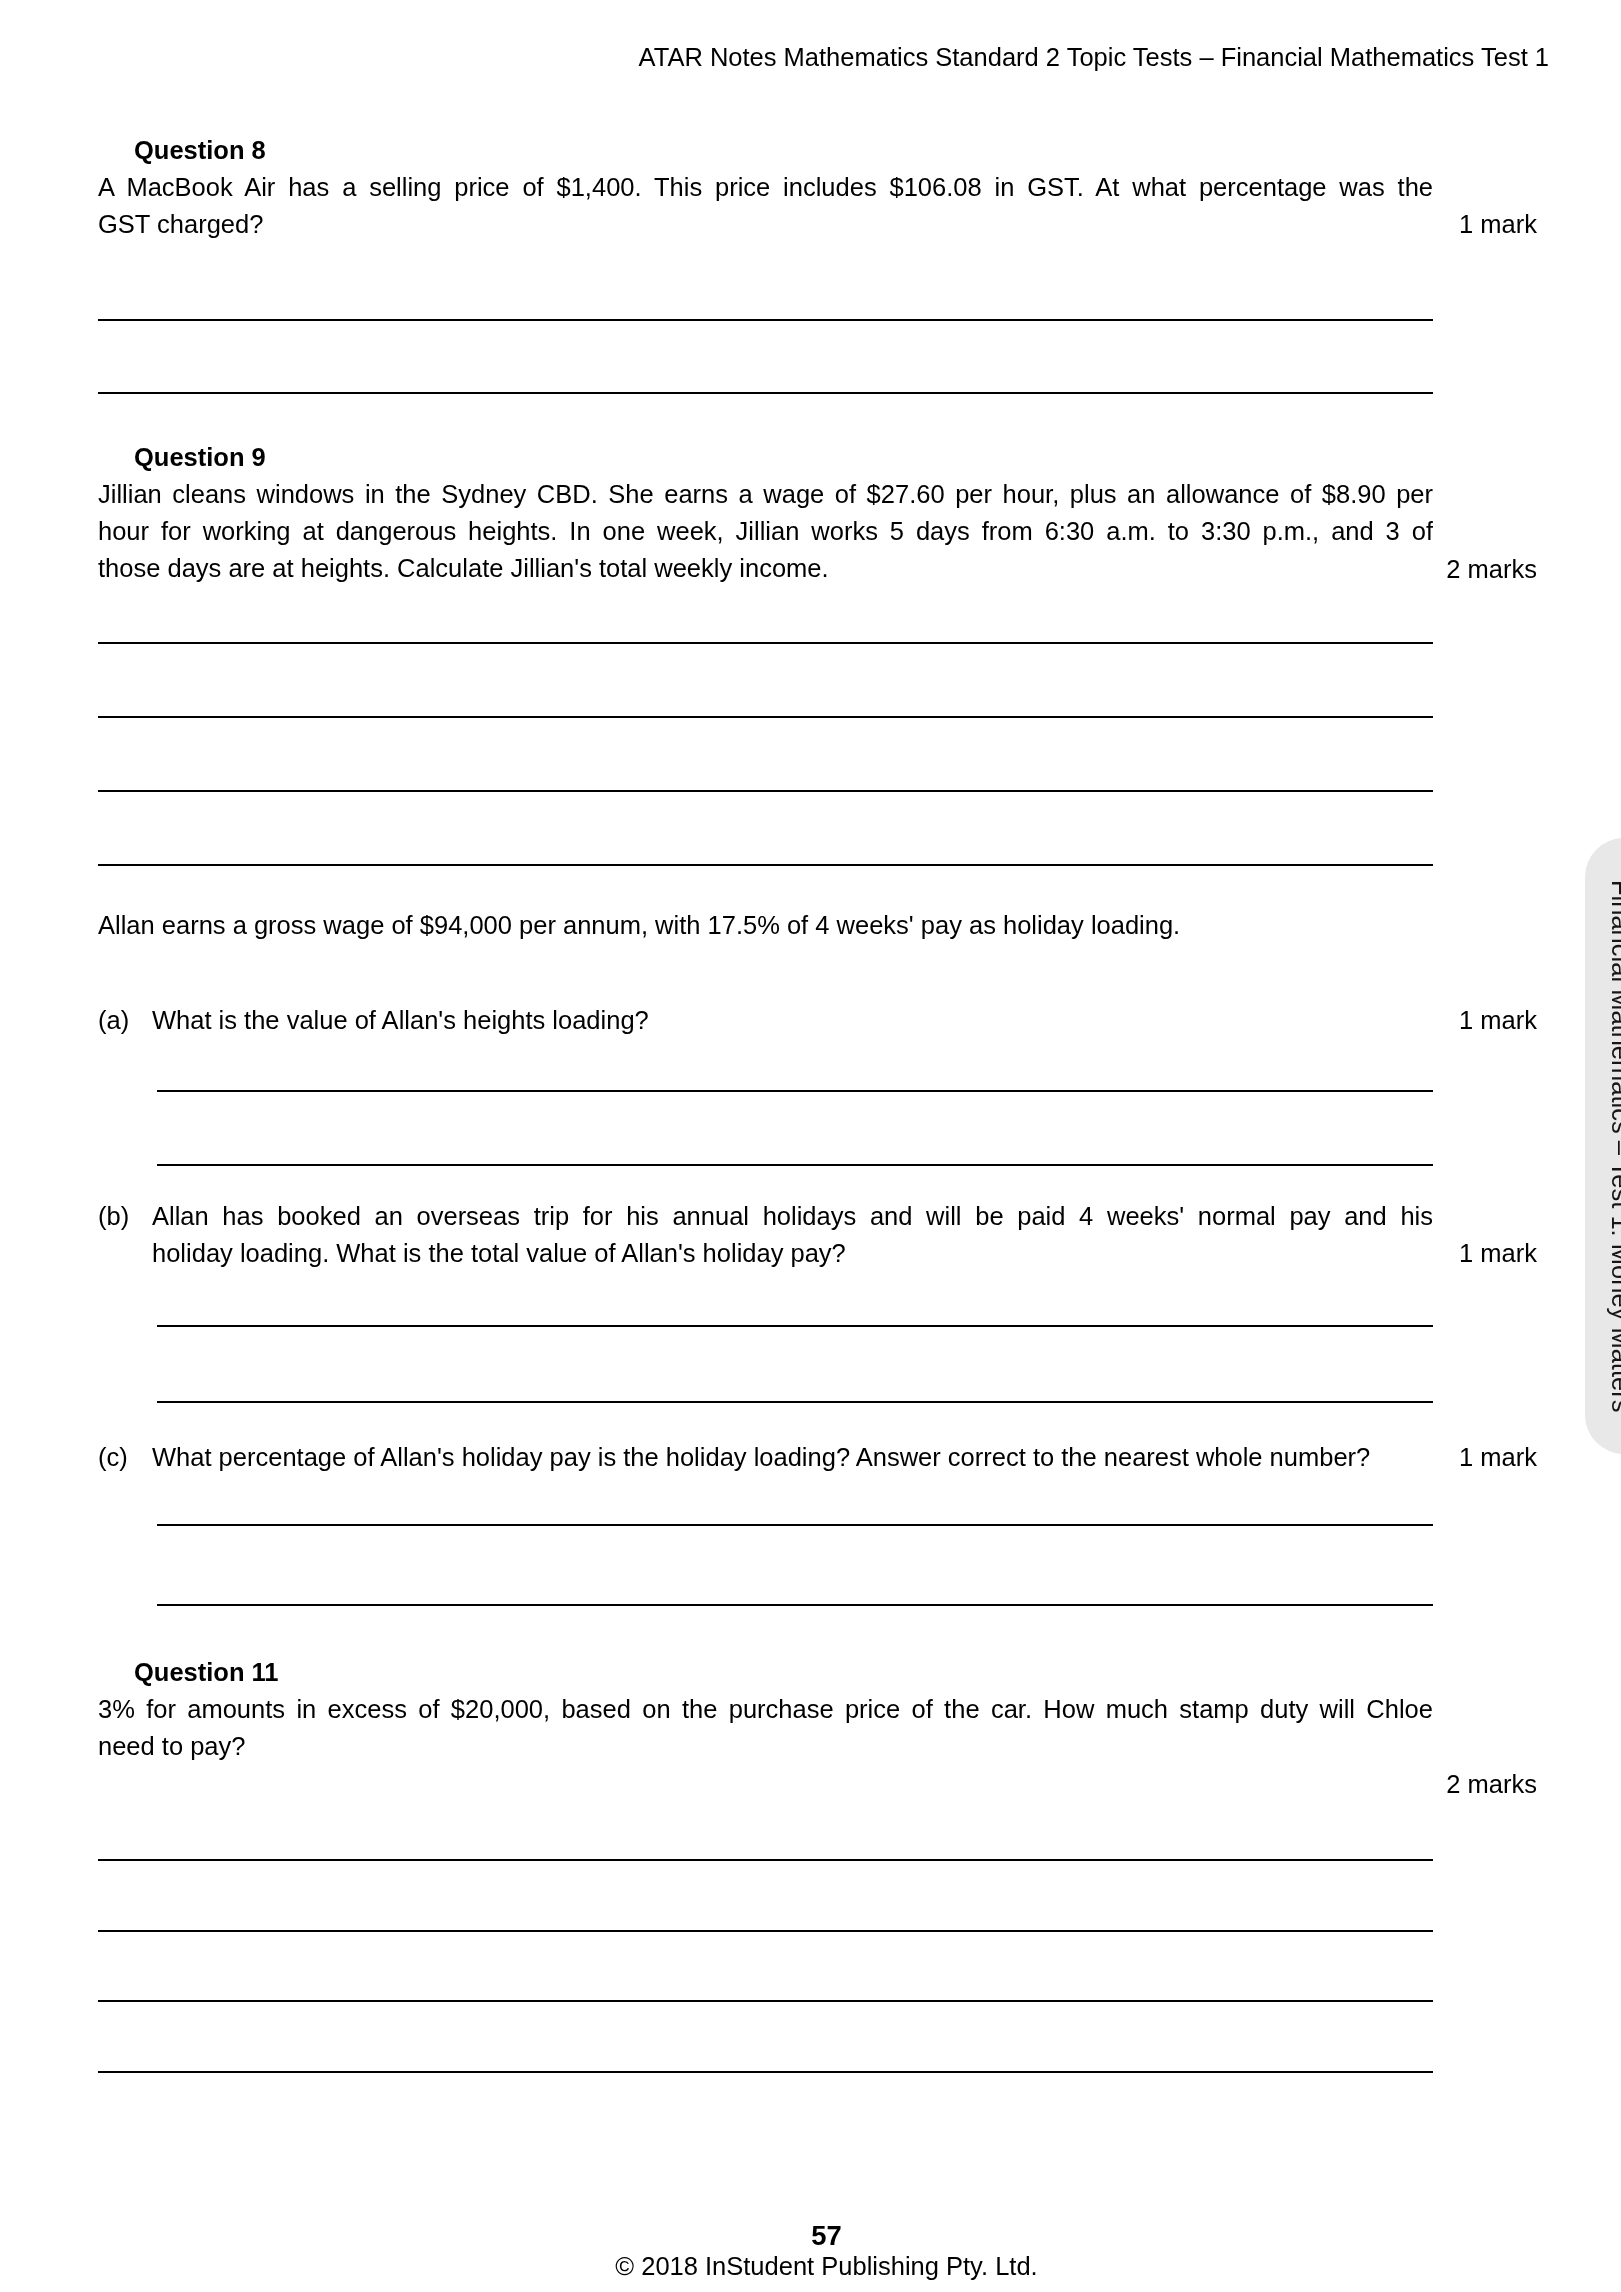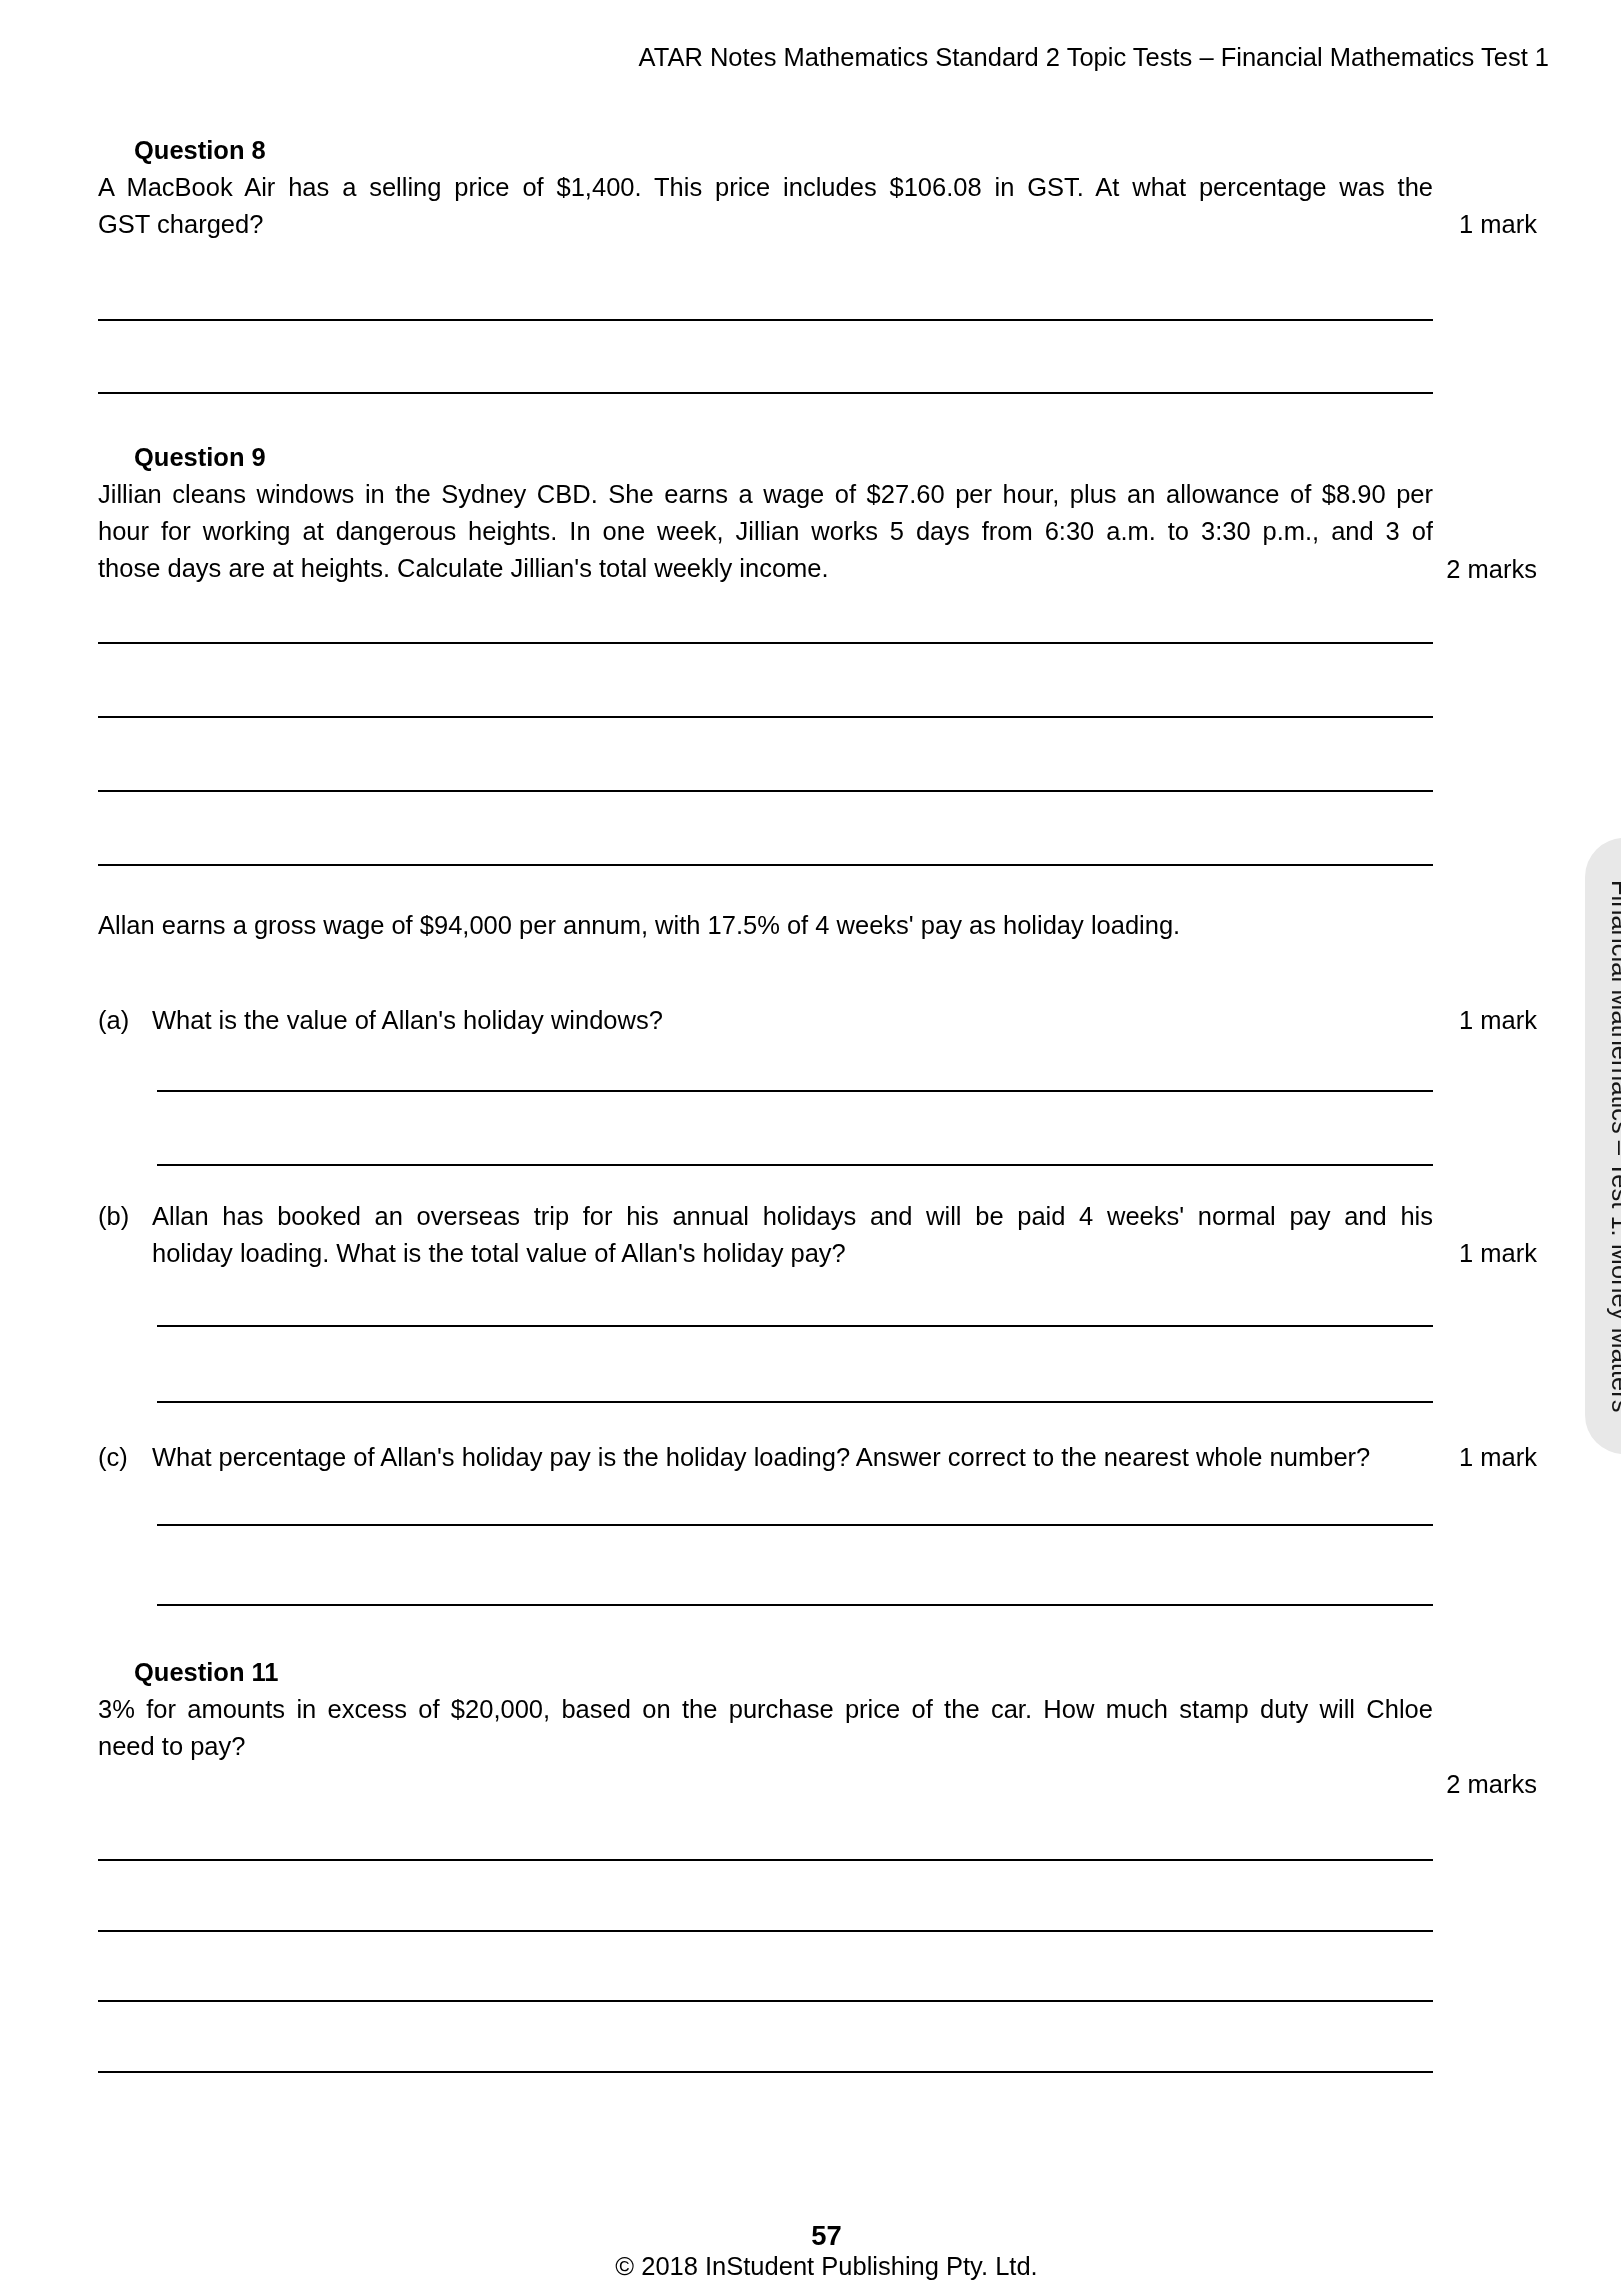"What is the value of" div.pline { text: holiday windows -> heights loading }
